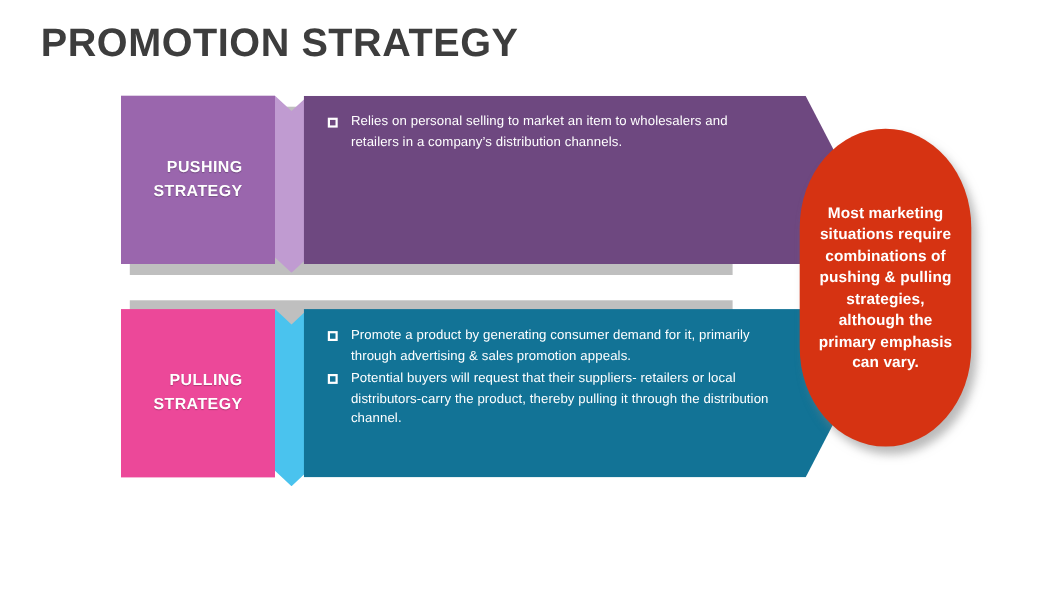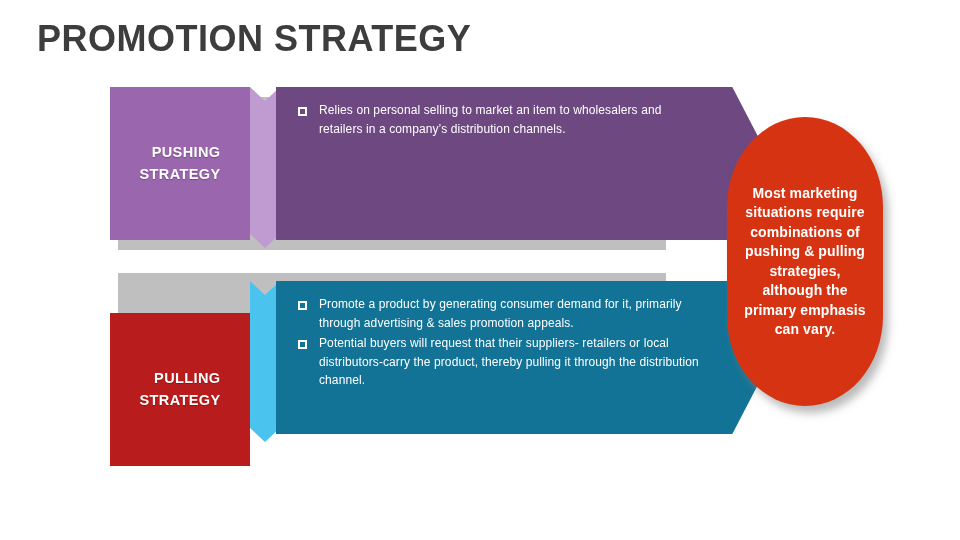"PULLING" #band-pulling .label-block { background: #b91c1c -> #ec4899; margin-top: 32px -> none }
